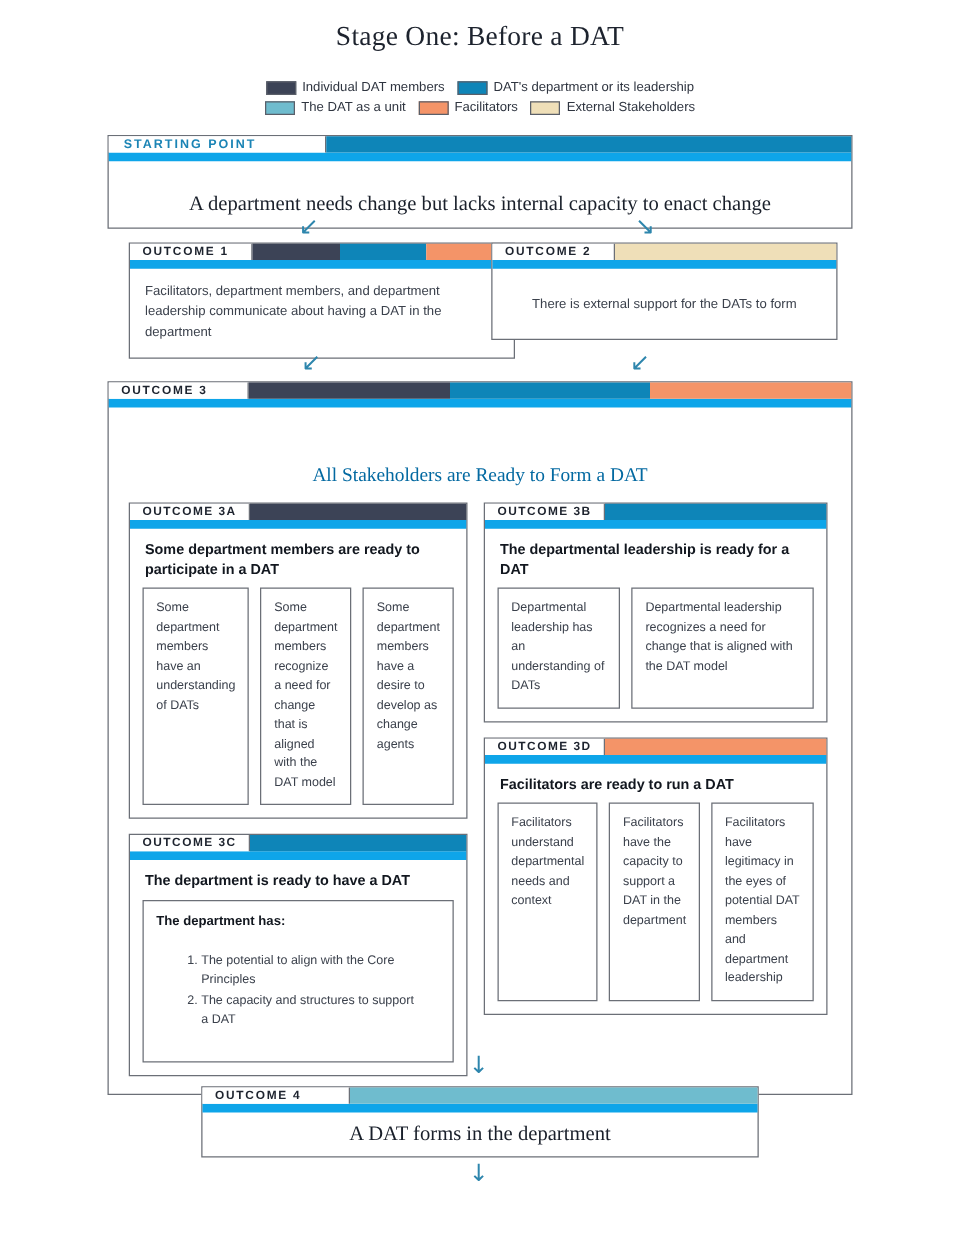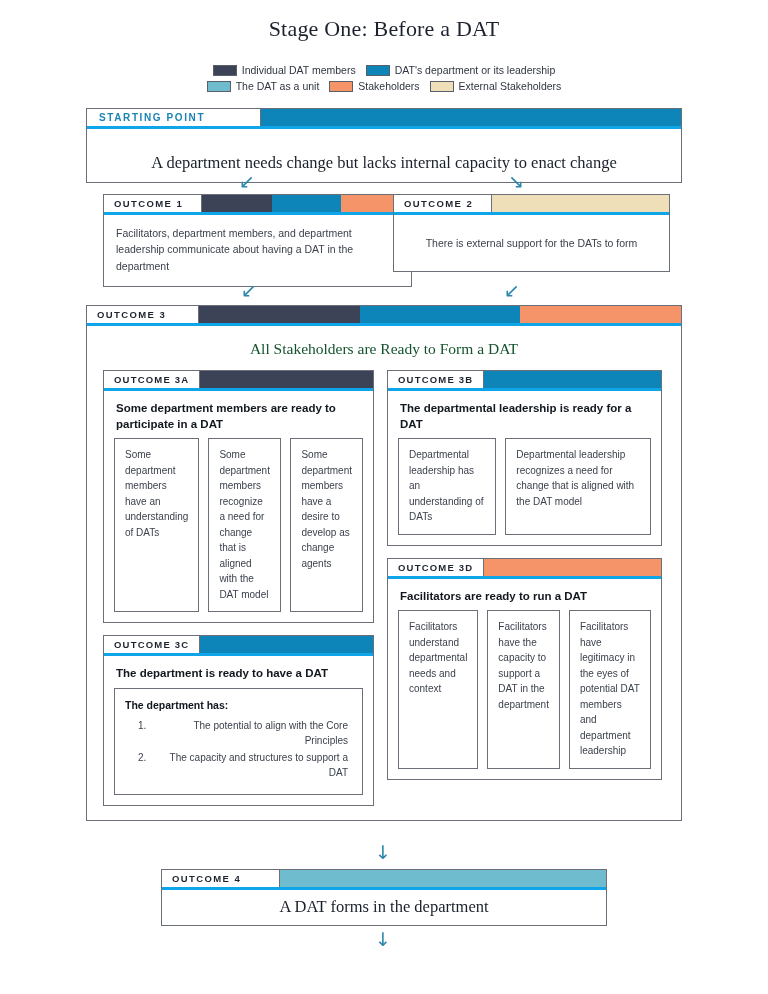"Stakeholders" span.legend-label { text: Stakeholders -> Facilitators }
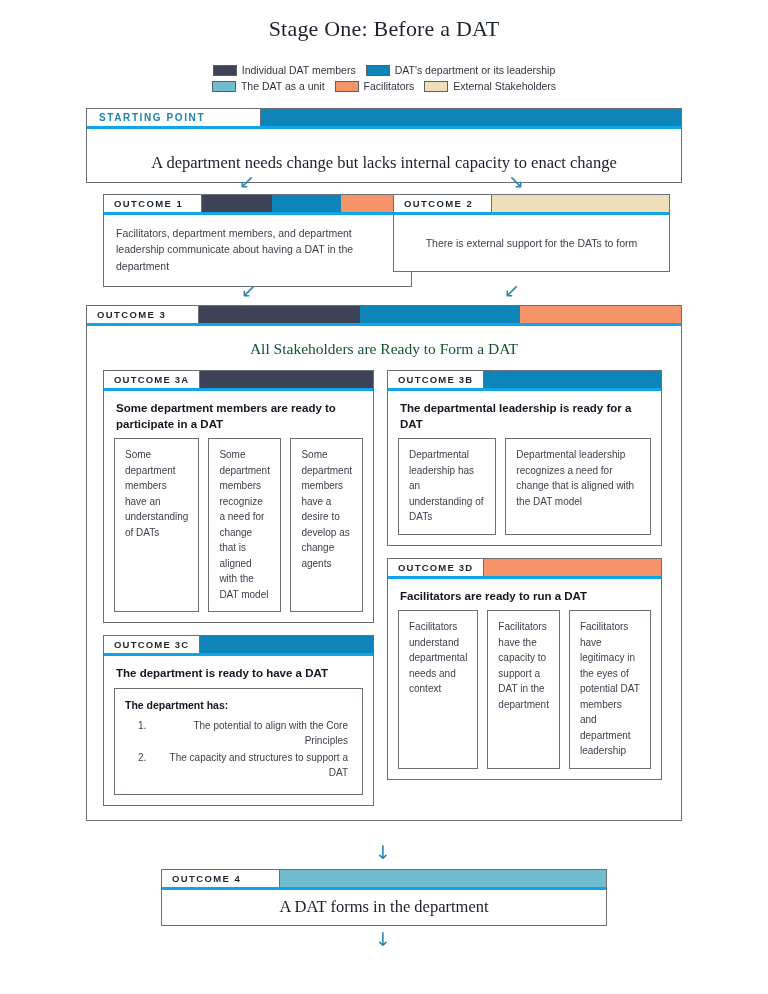"STARTING POINT" .hdr { border-bottom: 3px solid #0ea5e9 -> 7px solid #0ea5e9 }
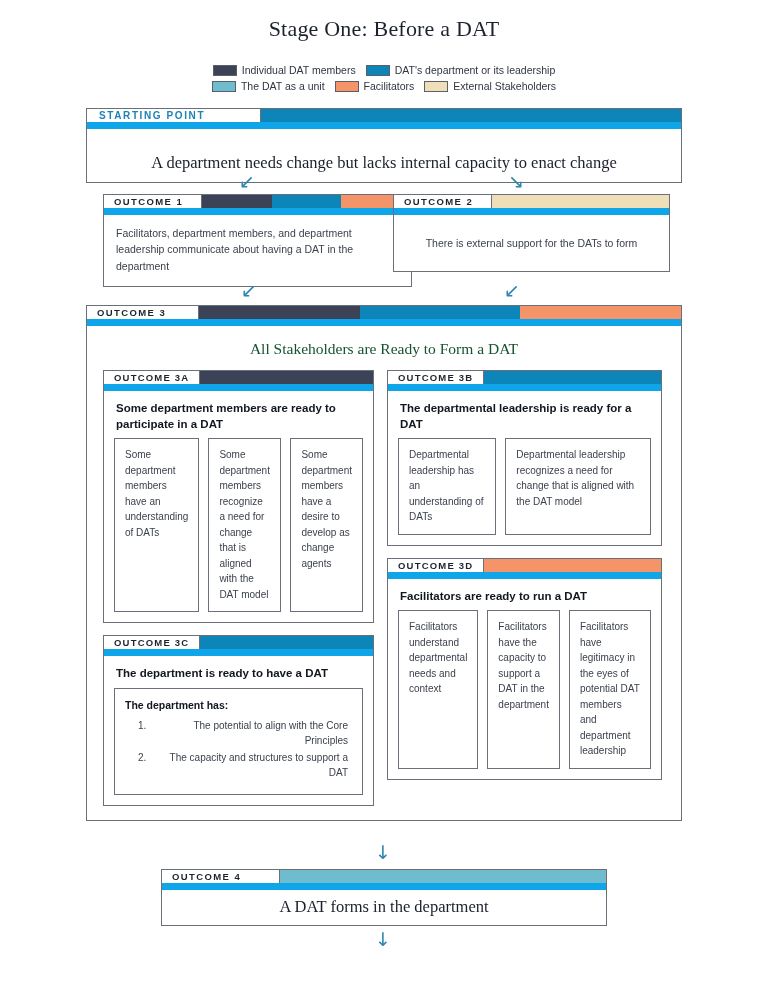"All Stakeholders are Ready to" .o3-title { color: #14532d -> #0369a1; margin-top: none -> 32px }
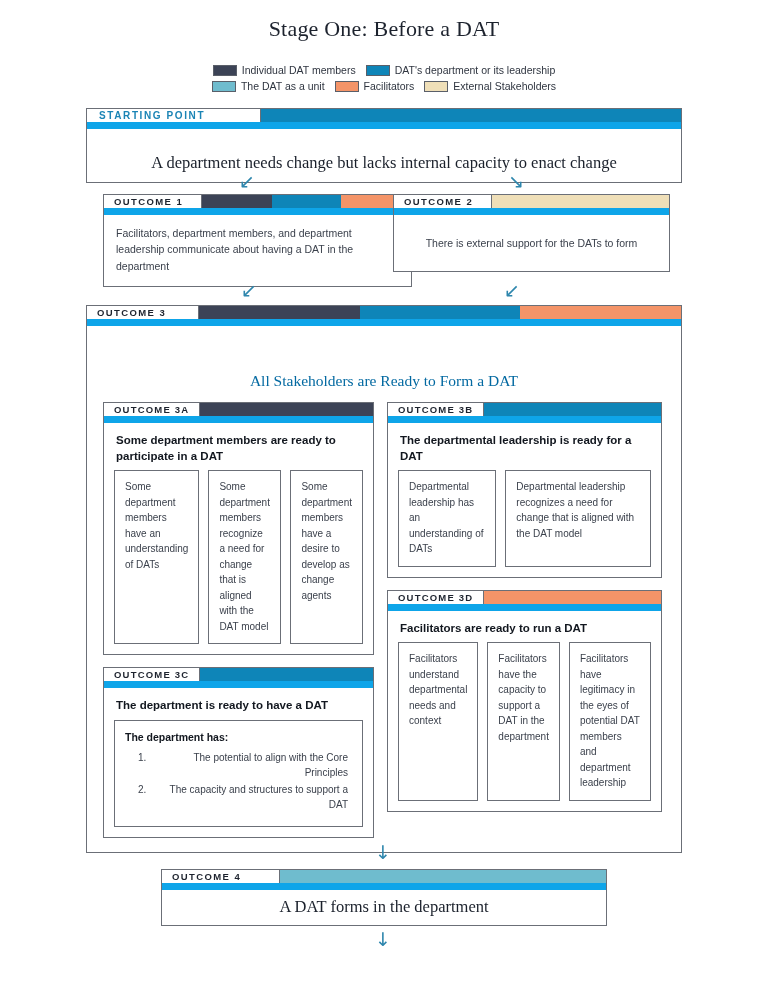"The potential to align with" .olist { margin: 4px -> 16px; text-align: right -> none }
